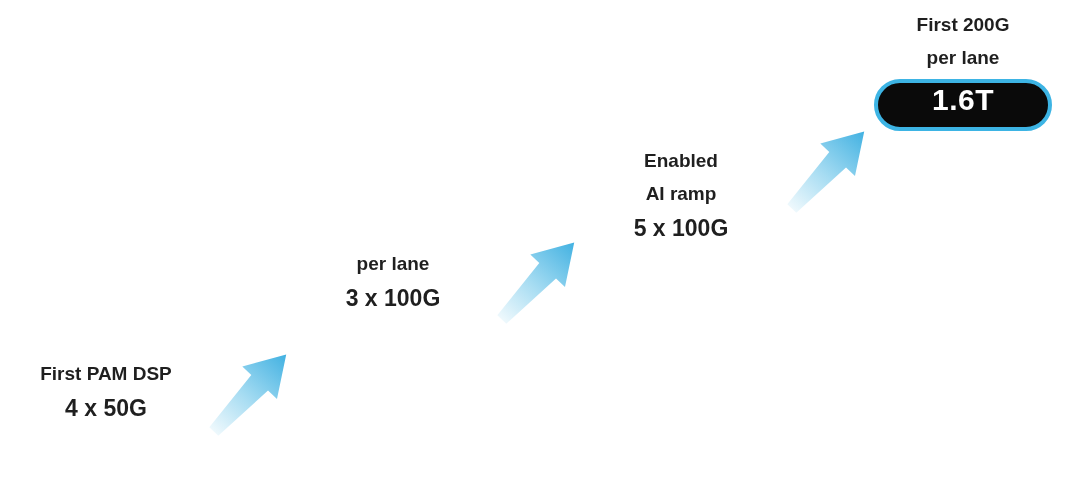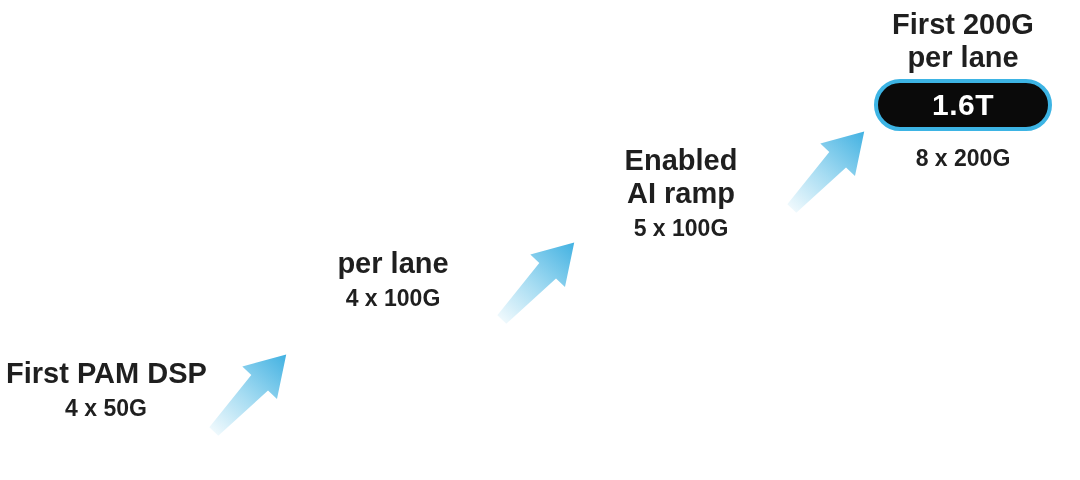"First 200G" .stage-title { font-size: 29px -> 19px }
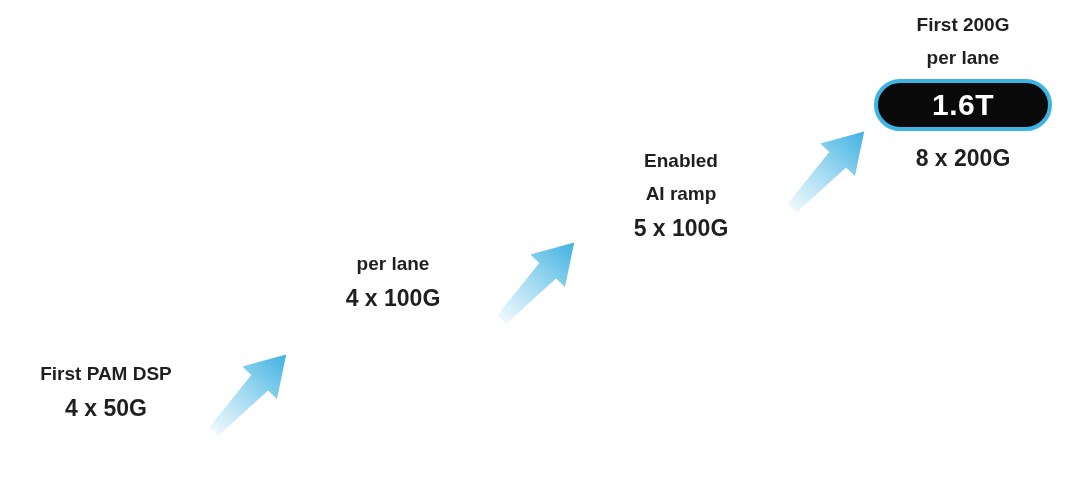"1.6T" .pill { align-items: center -> none }
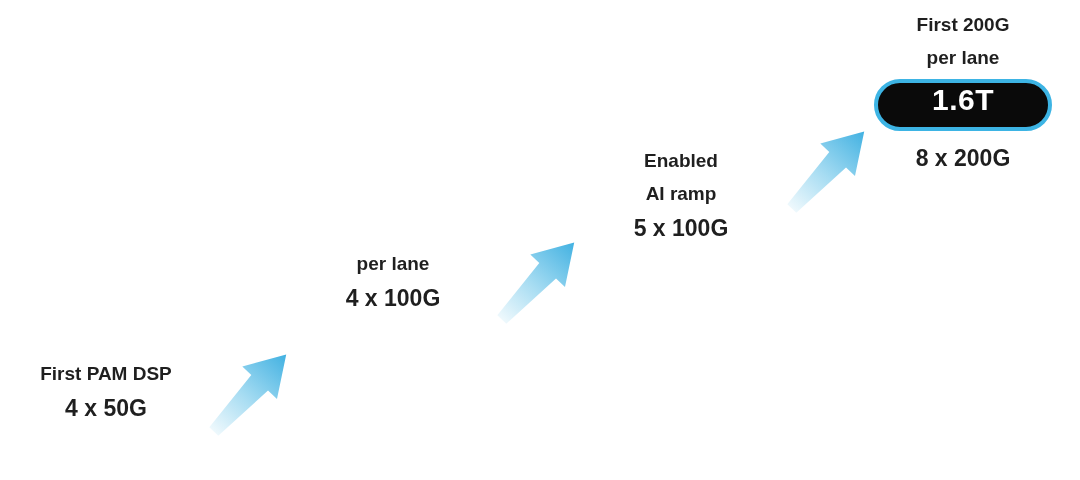"8 x 200G" div.lanes { html: <div>8 x 200G</div> -> none }
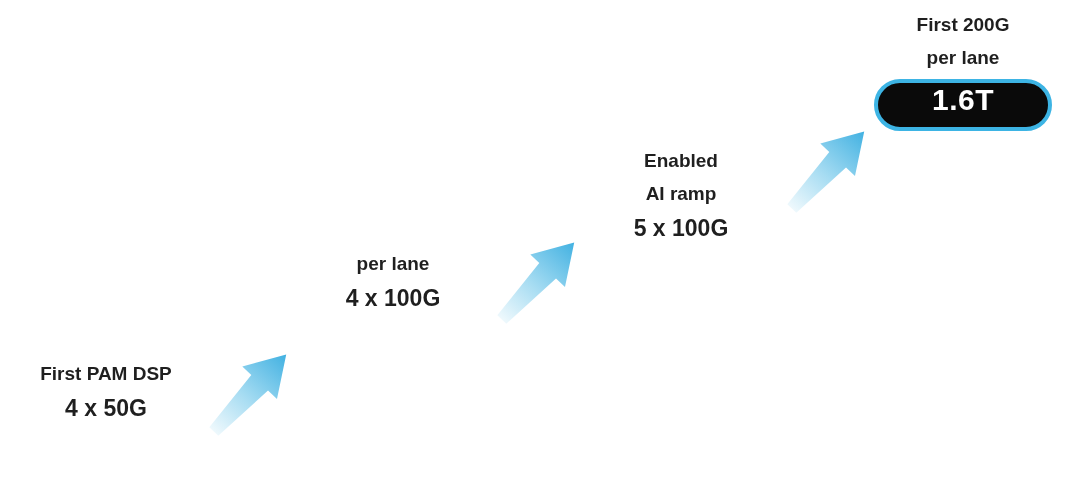"4 x 100G" div.lanes { text: 4 -> 3 }
